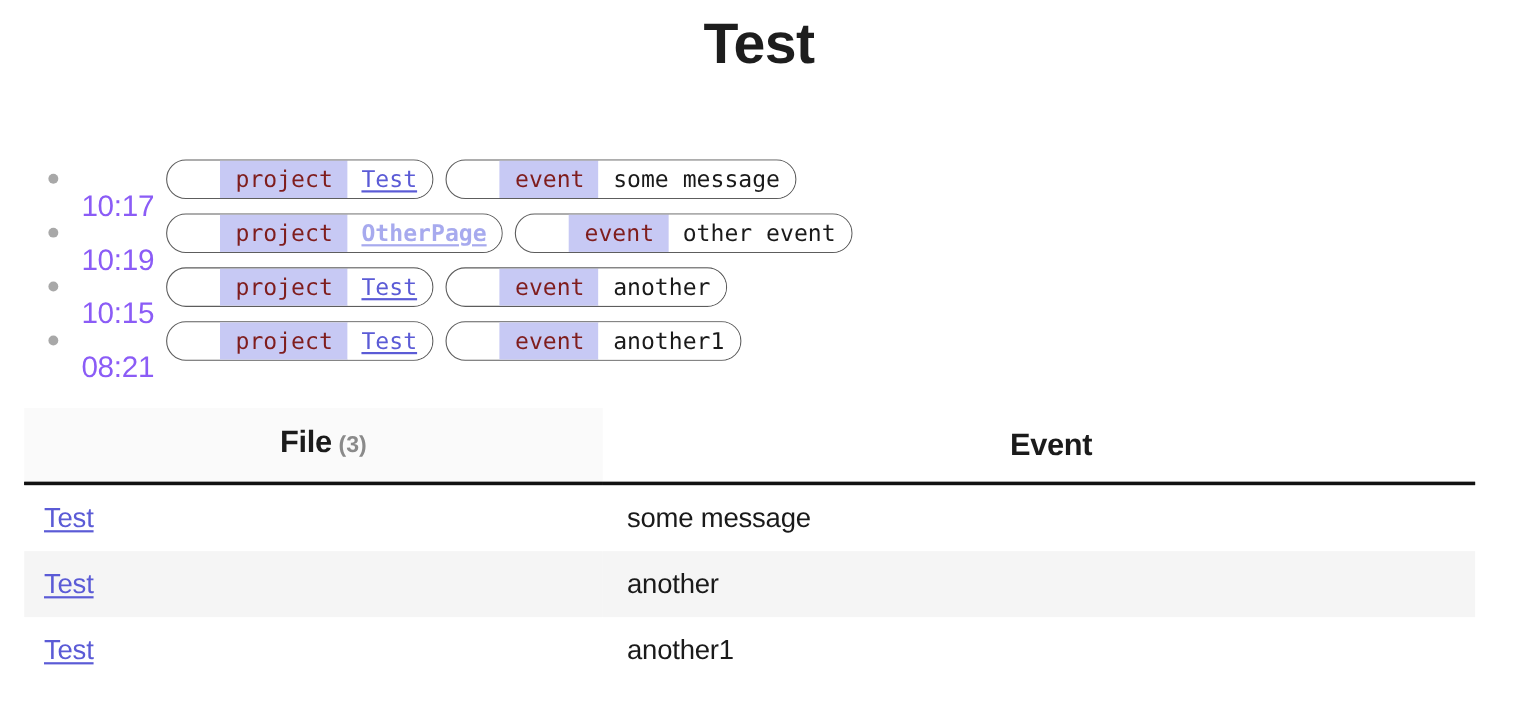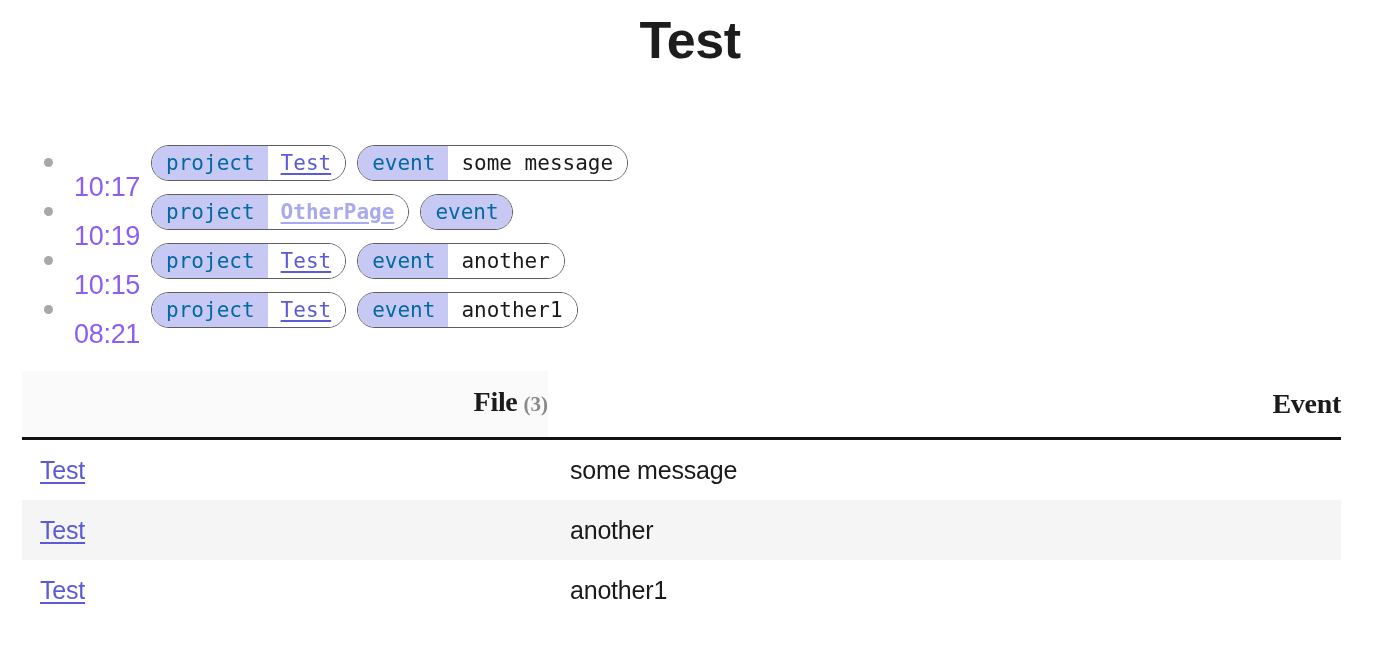"project" .pill-key { color: #0369a1 -> #7f1d1d; margin-left: none -> 48px }
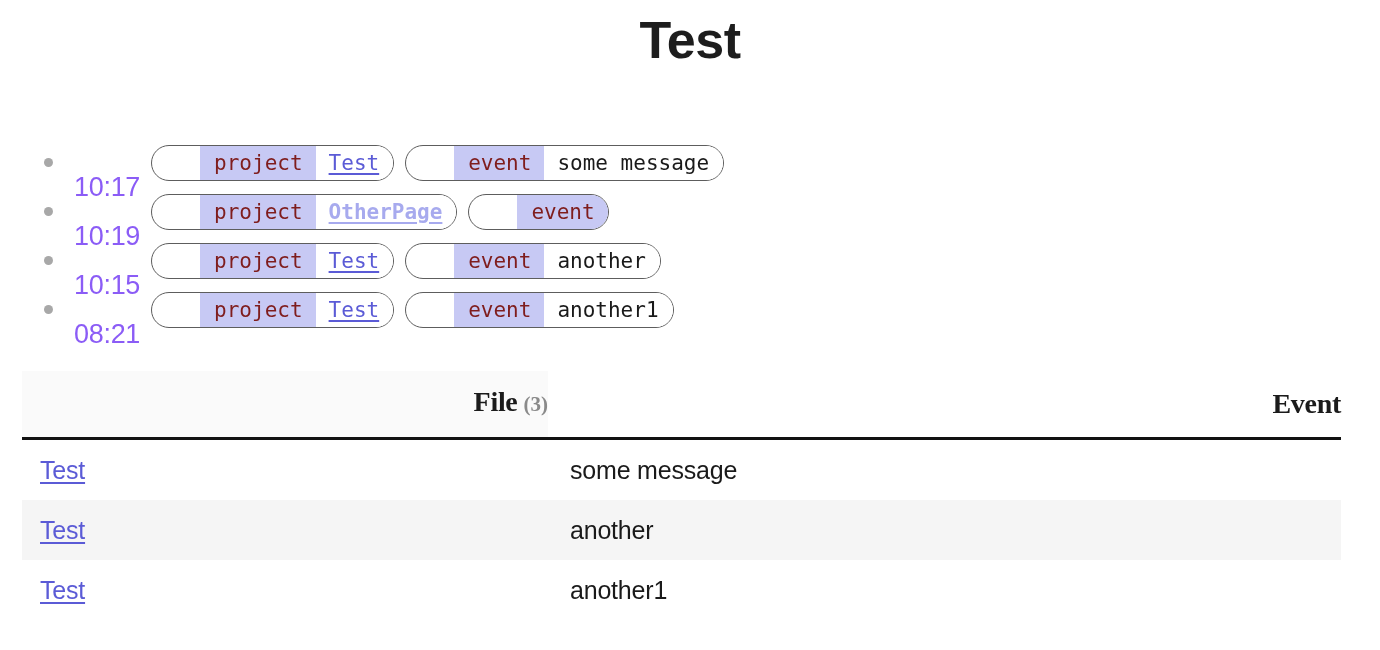"other event" span.pill-val { html: none -> <span>other event</span> }
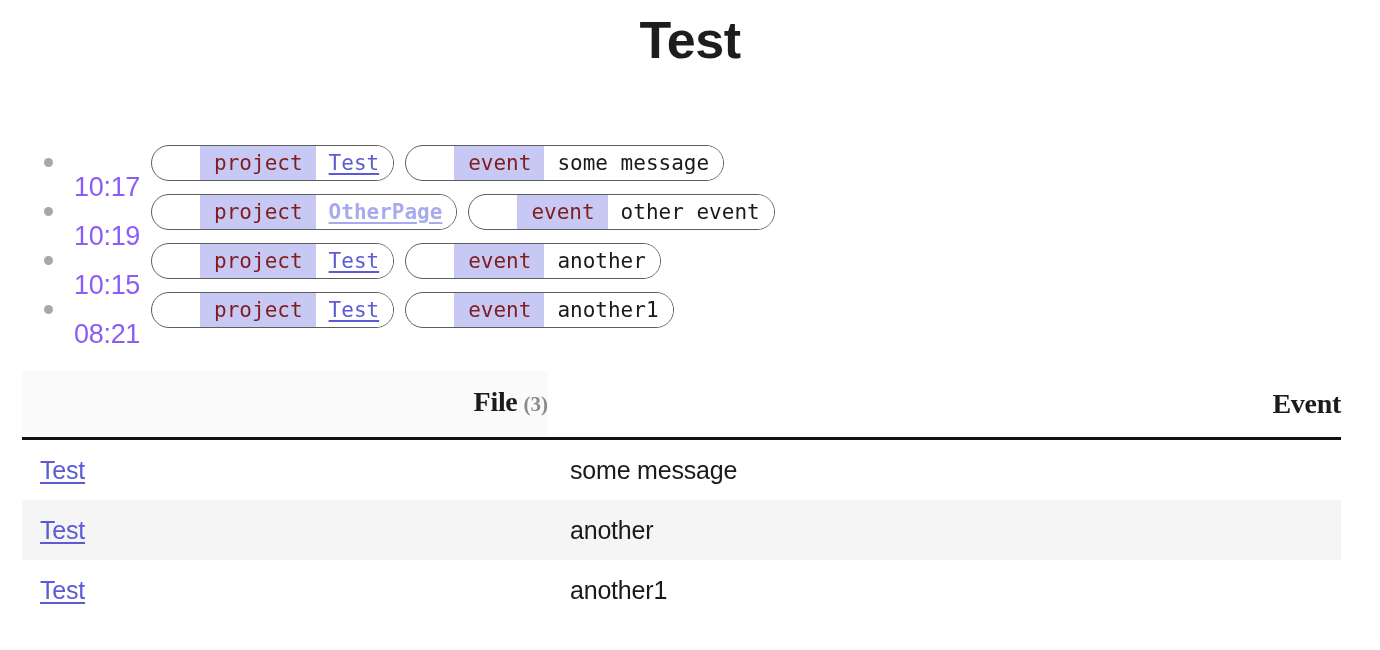"File (3)" .files-table th { font-family: Liberation Serif, serif -> none; text-align: right -> center }
